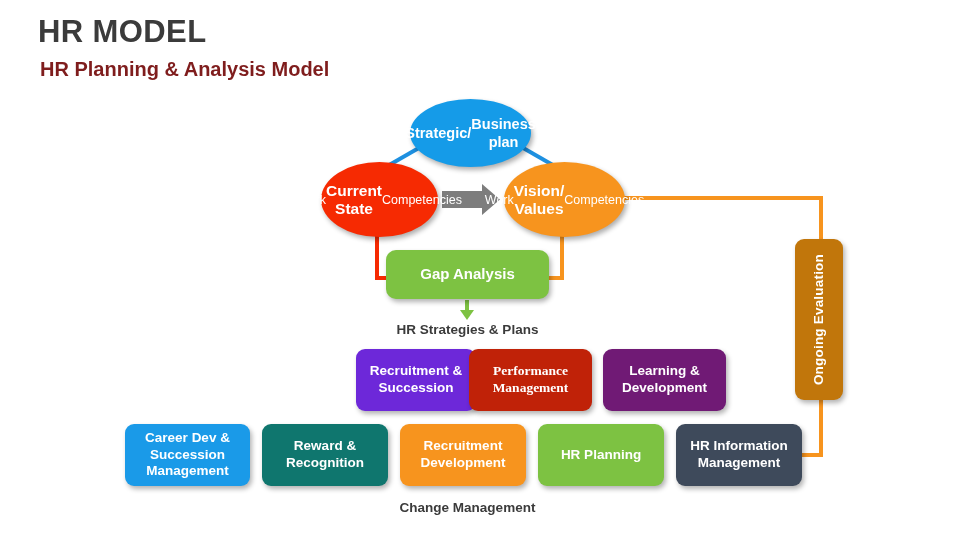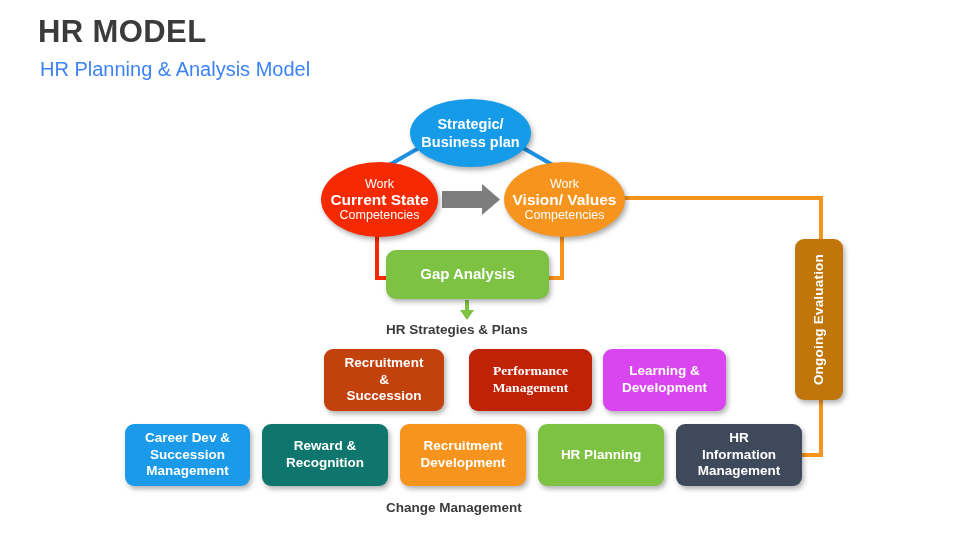"HR Planning & Analysis Model" .subtitle { color: #3b82f6 -> #7f1d1d; font-weight: normal -> bold }
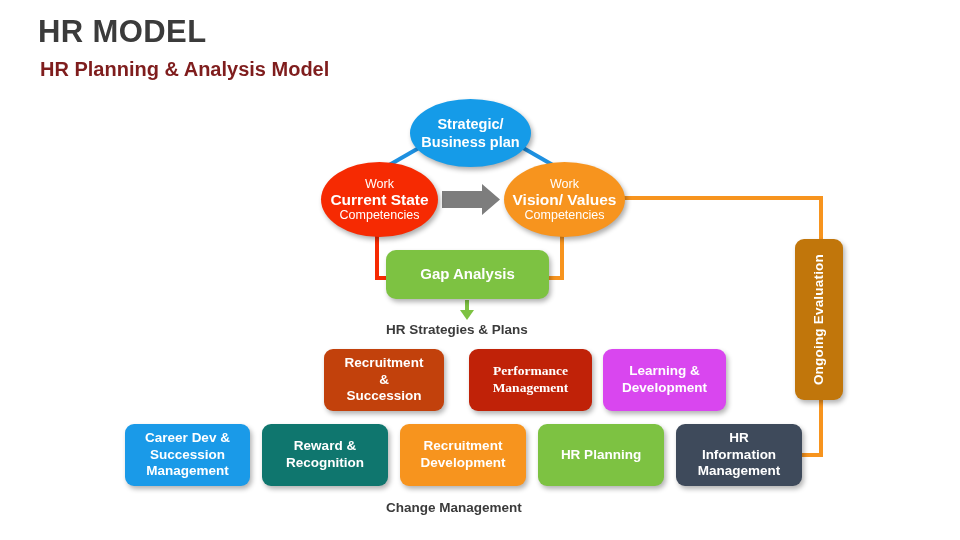"Strategic/" .ellipse { flex-direction: column -> none }
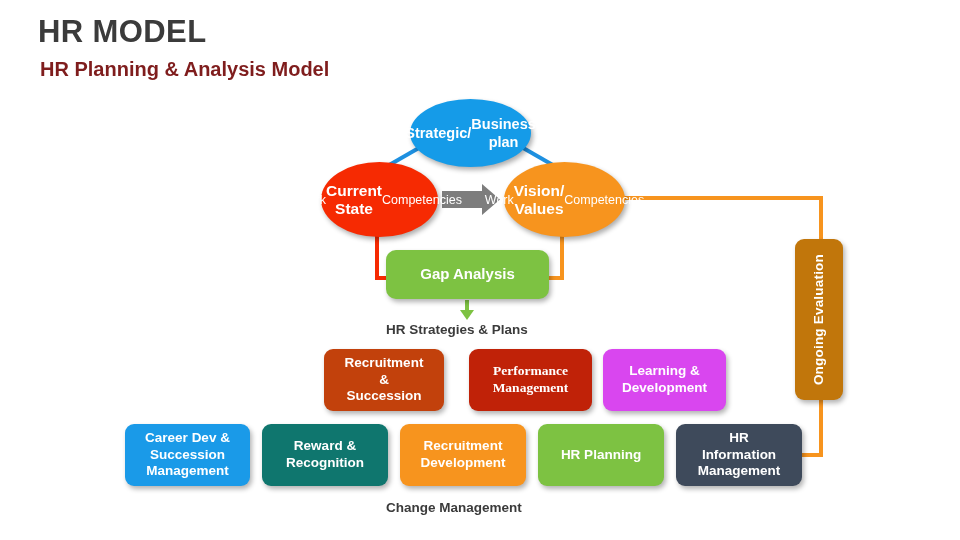"Gap Analysis" .rbox { padding: 0 19px -> 0 10px }
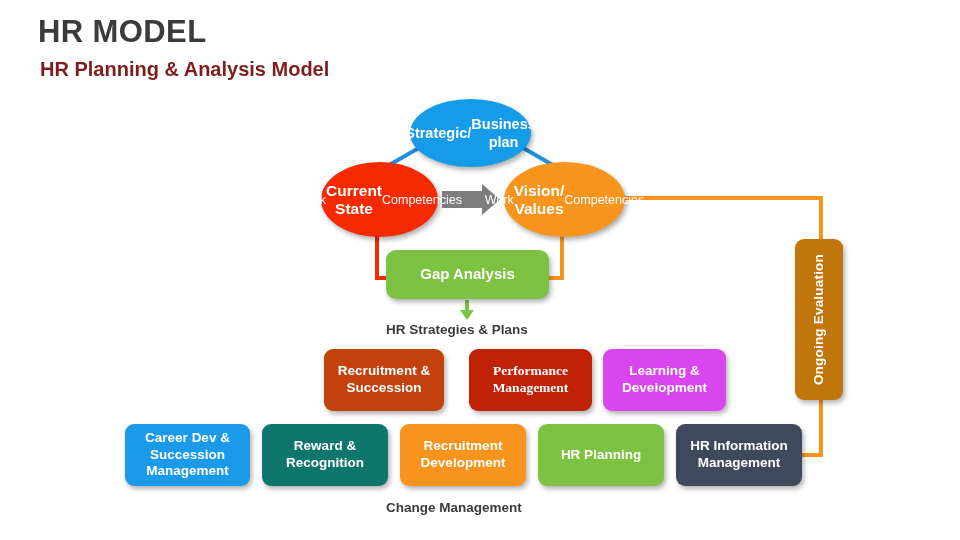"HR Strategies & Plans" .caption { text-align: none -> center }
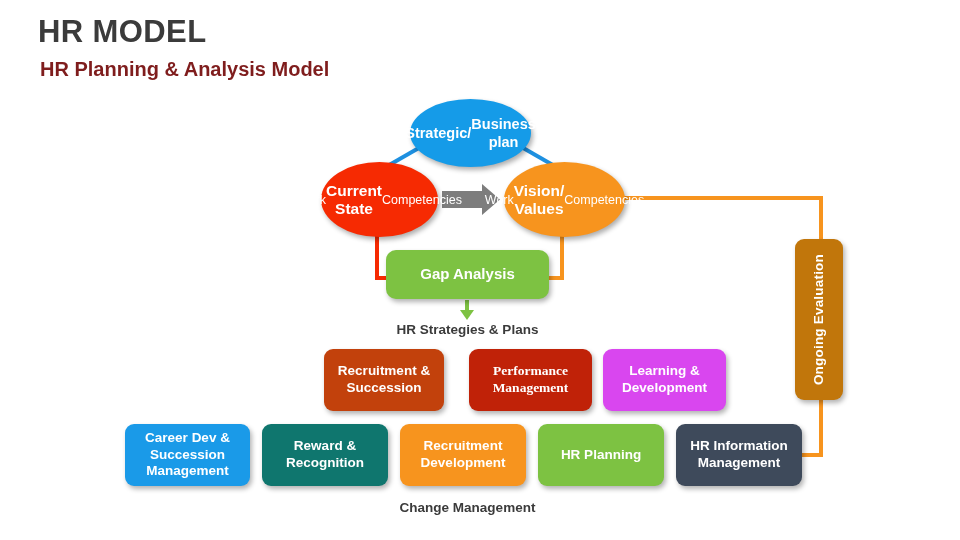"Recruitment &" #box-recruitment { background: #c2410c -> #6d28d9; left: 324px -> 356px }
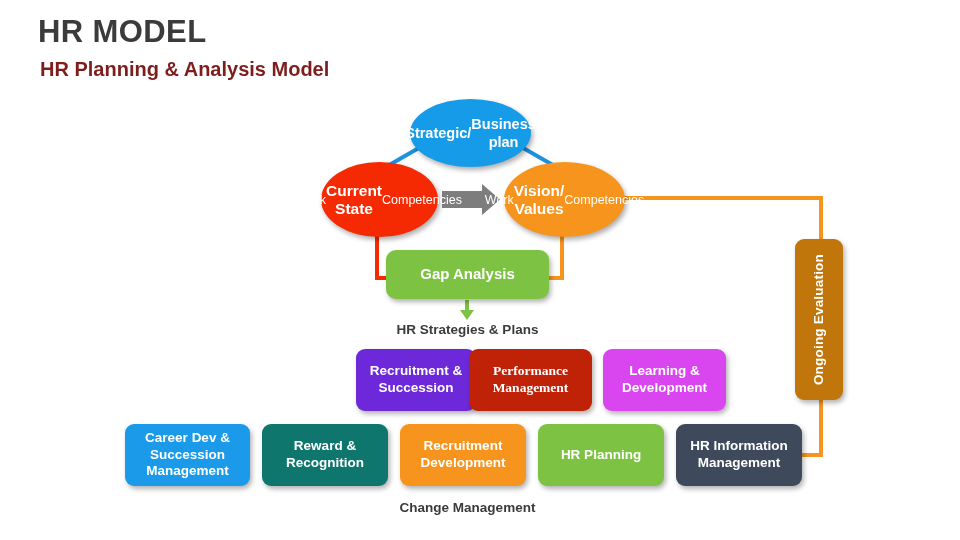"Learning &" #box-learning { background: #d946ef -> #701a75 }
